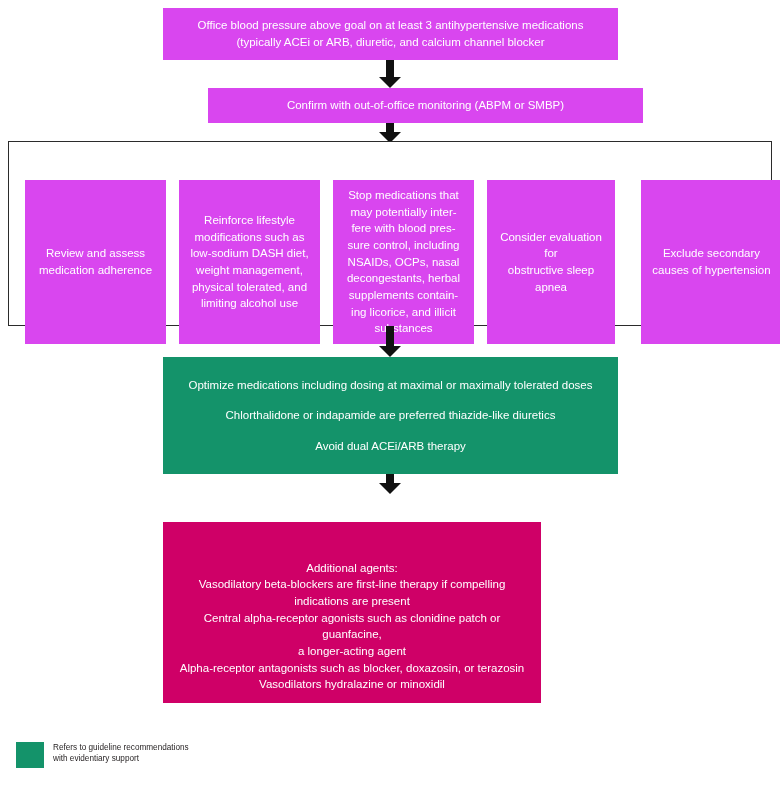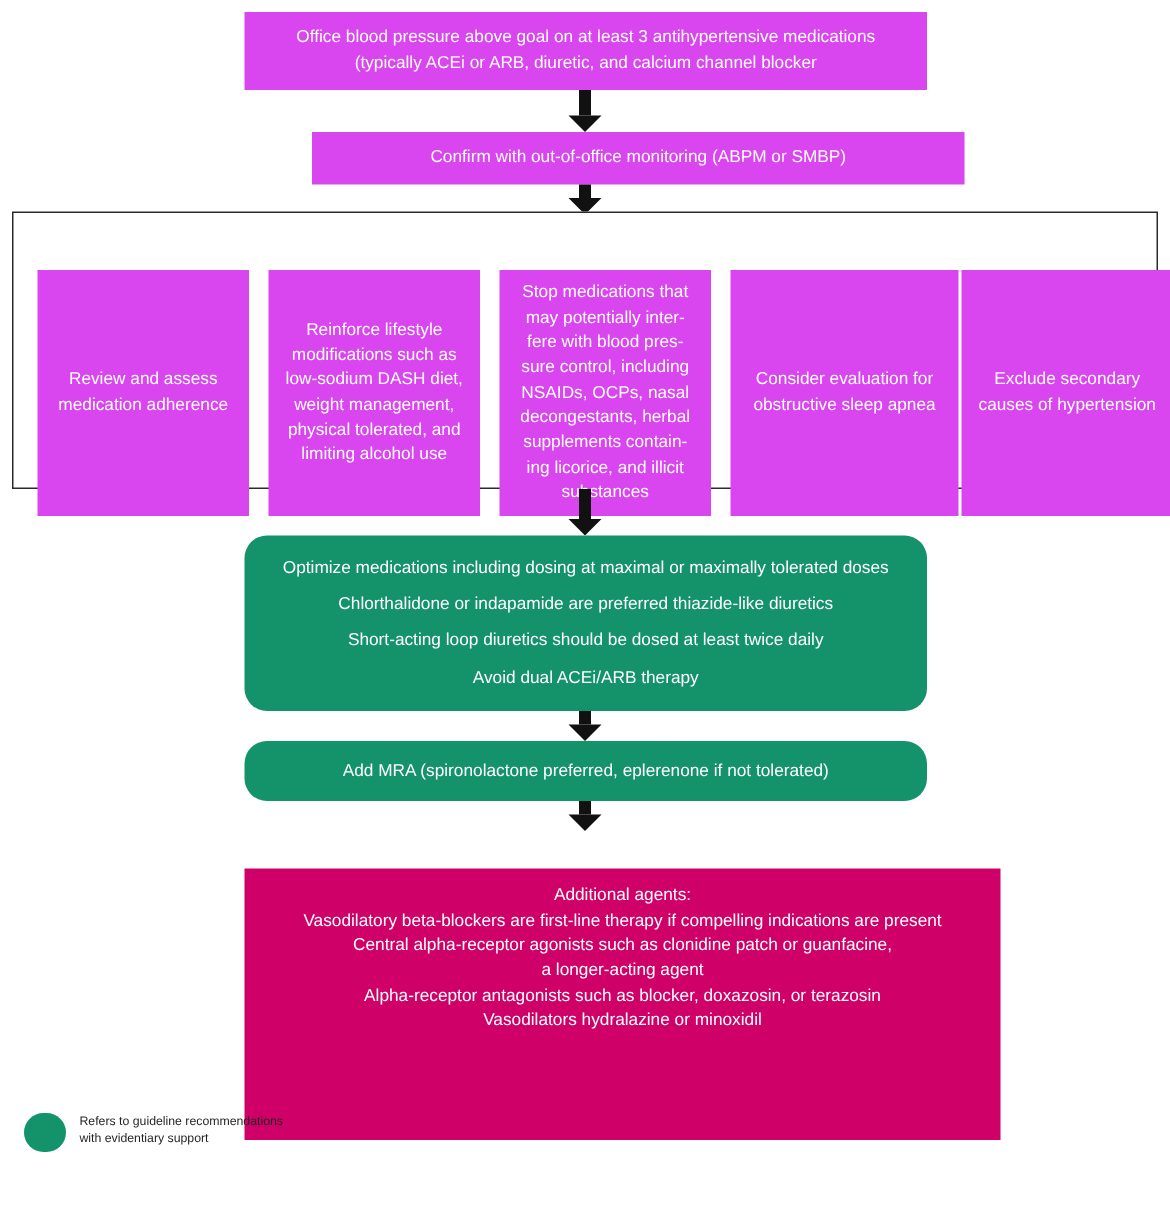"Consider evaluation for" #node-osa { width: 152px -> 128px }
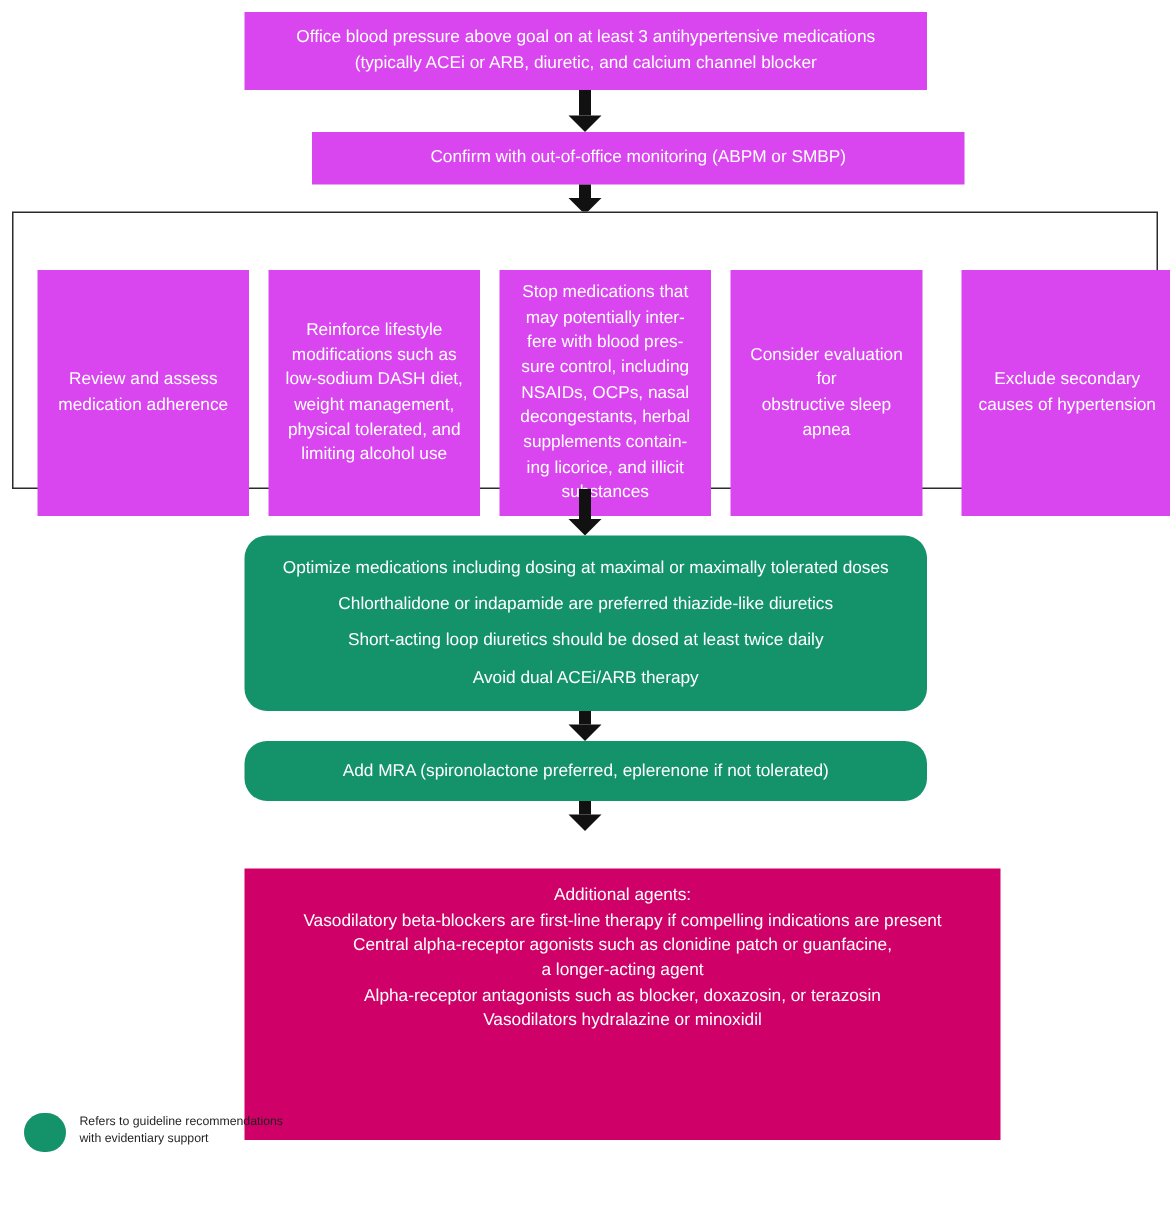"Optimize medications including dosing at" .green { border-radius: 15px -> none }
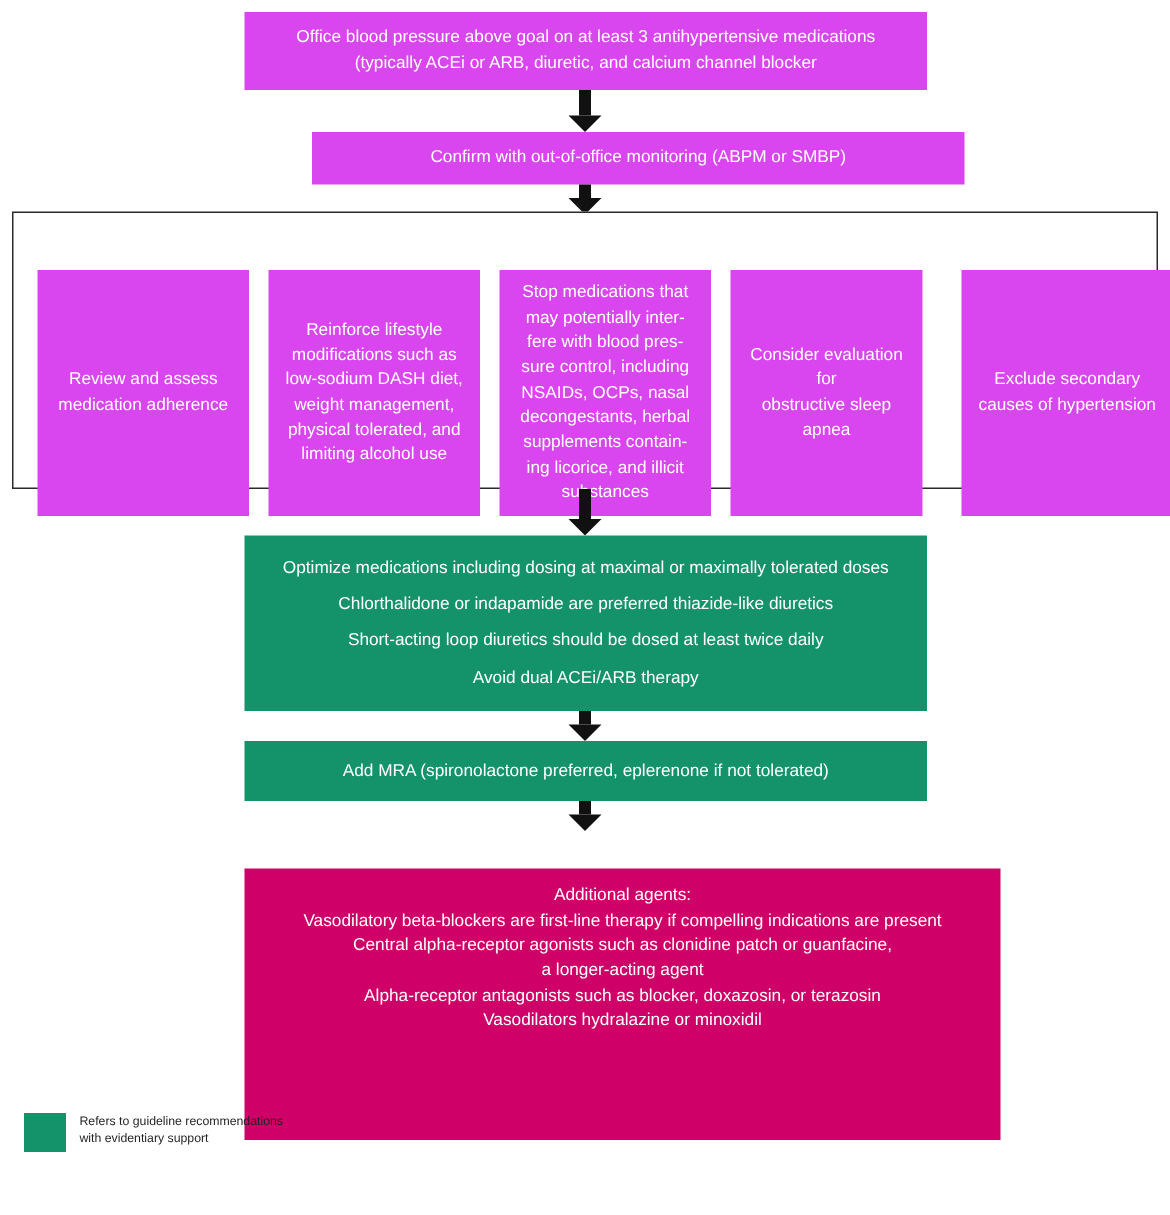"Short-acting loop diuretics should be" span.ln { html: <span>Short-acting loop diuretics should be dosed at least twice daily</span> -> none }
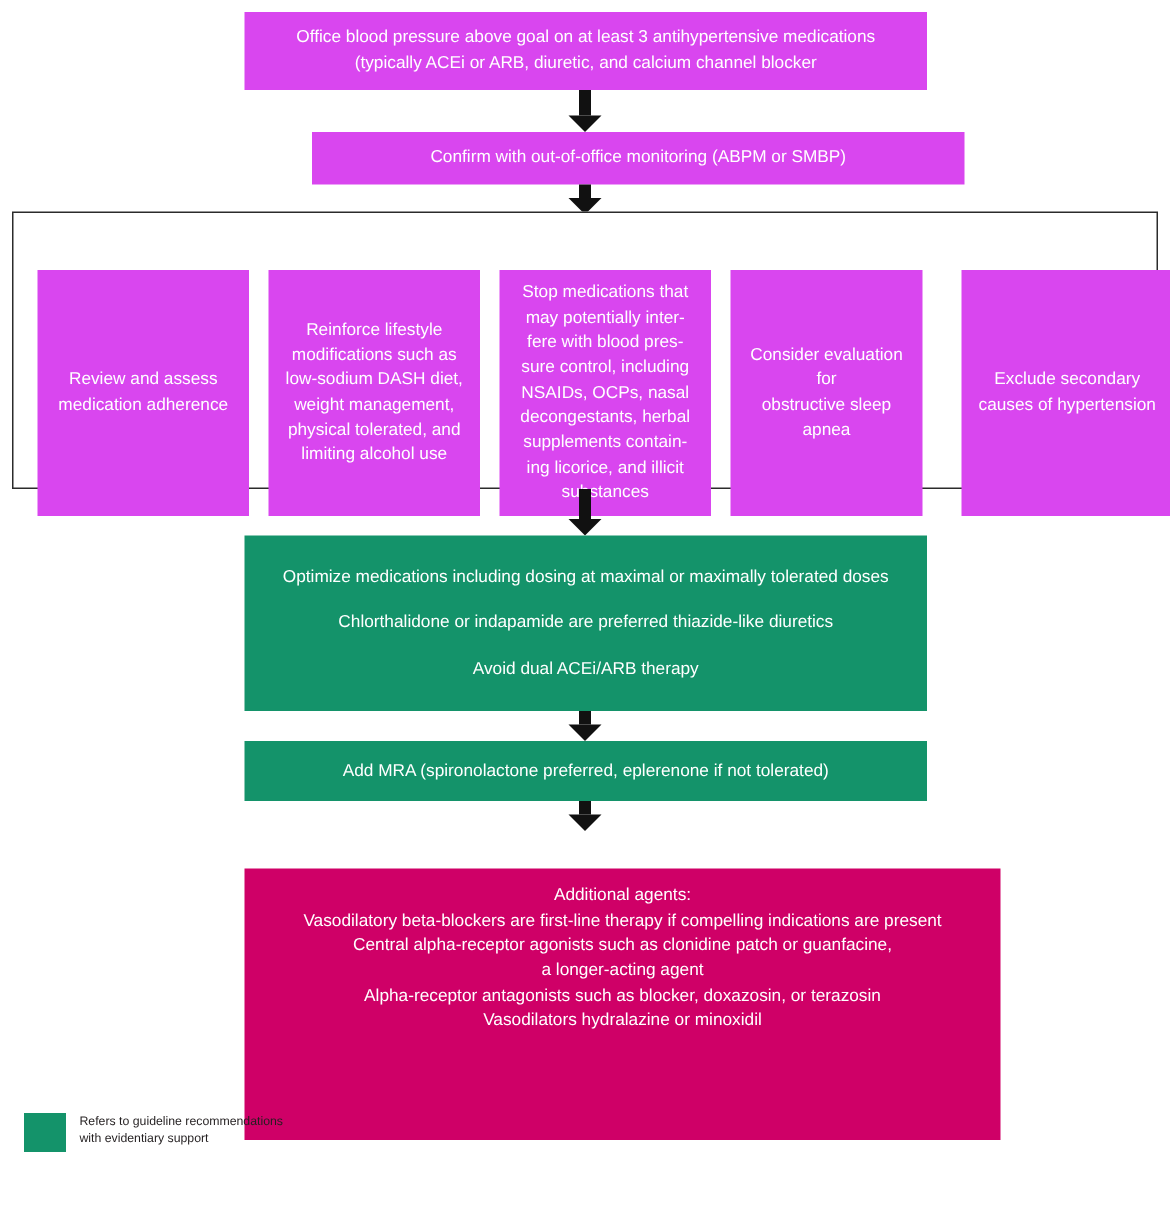"Add MRA (spironolactone preferred," div.node { html: <div> <span>Add MRA (spironolactone preferred, eplerenone if not tolerated)</span> </div> -> none }
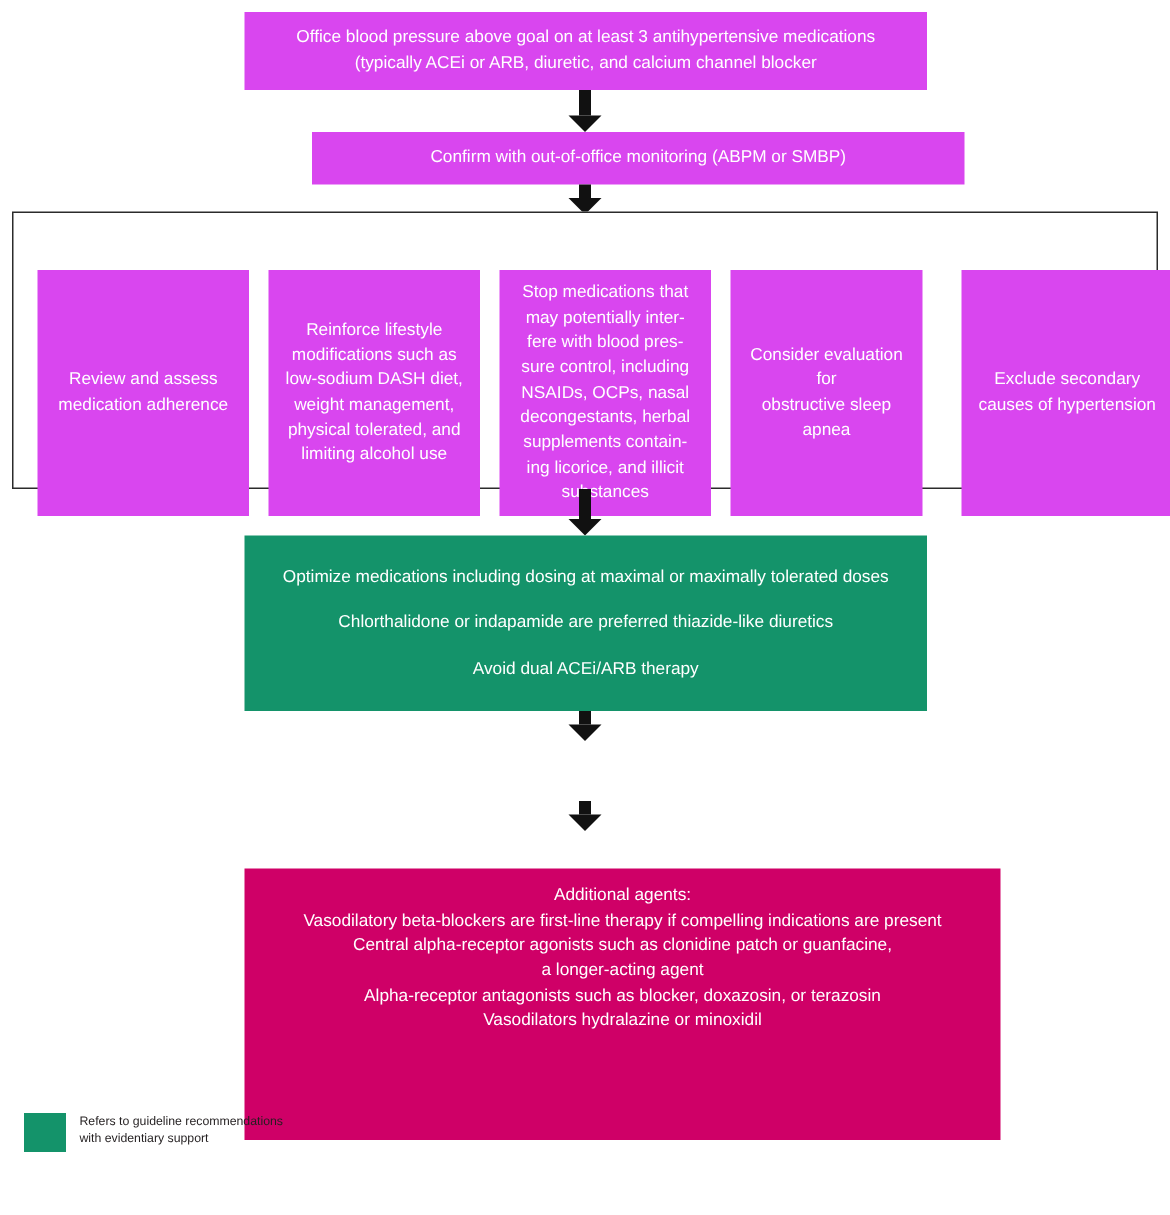"Additional agents:" #node-additional-agents { justify-content: flex-start -> flex-end; top: 579px -> 522px; width: 504px -> 378px }
